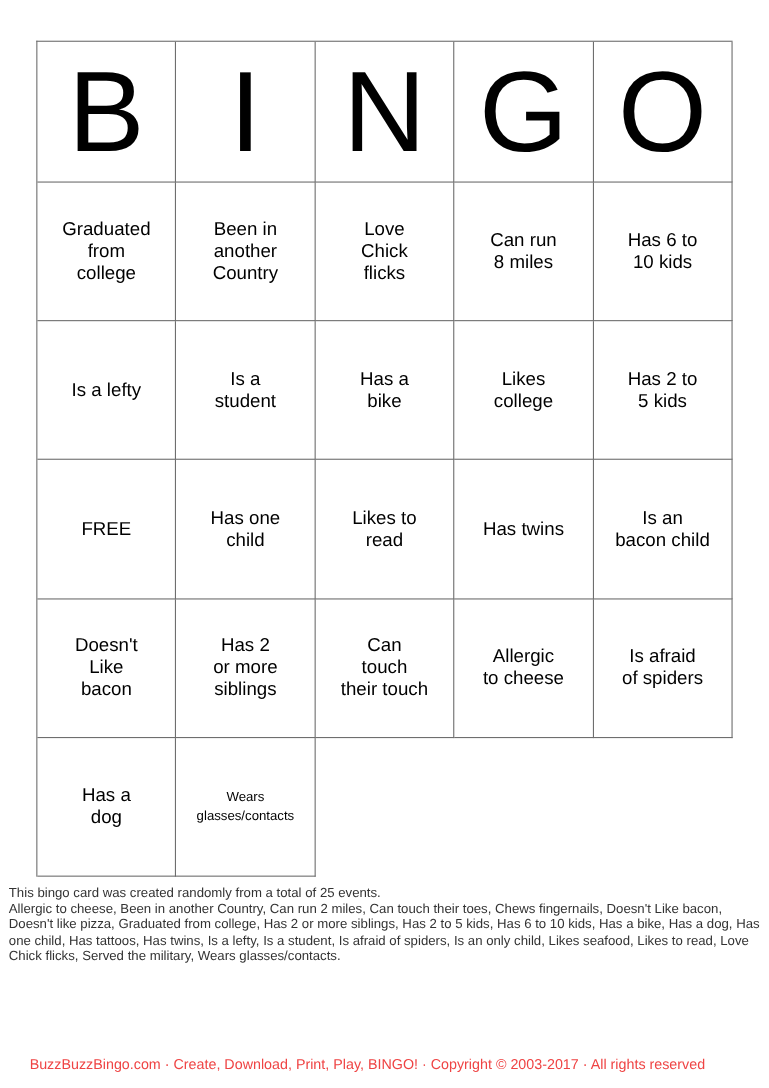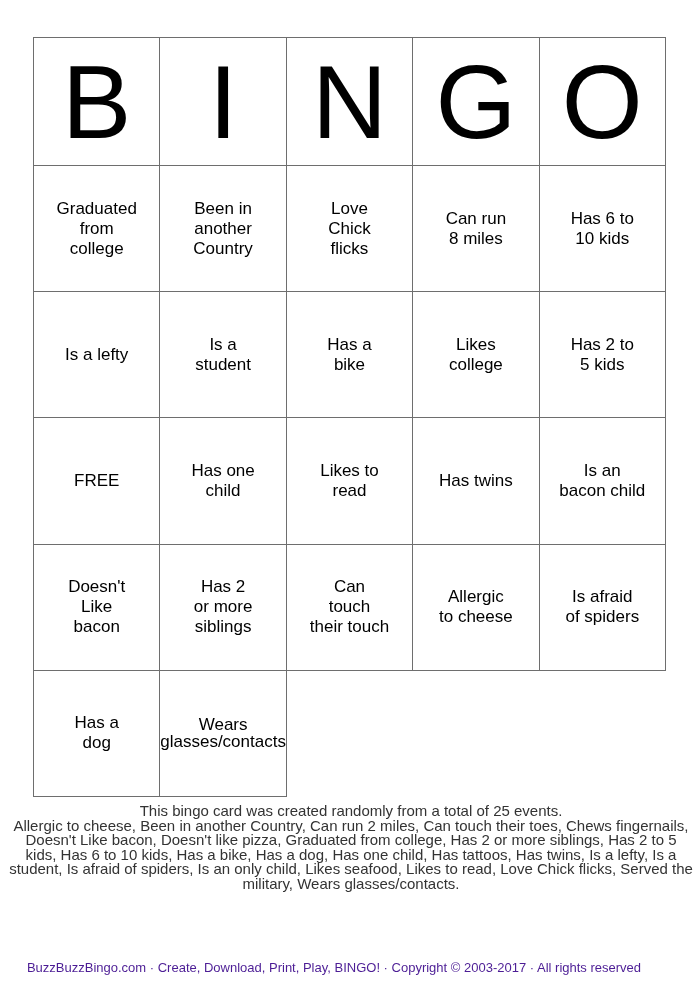"Wears" .cell.small { font-size: 17px -> 12px }
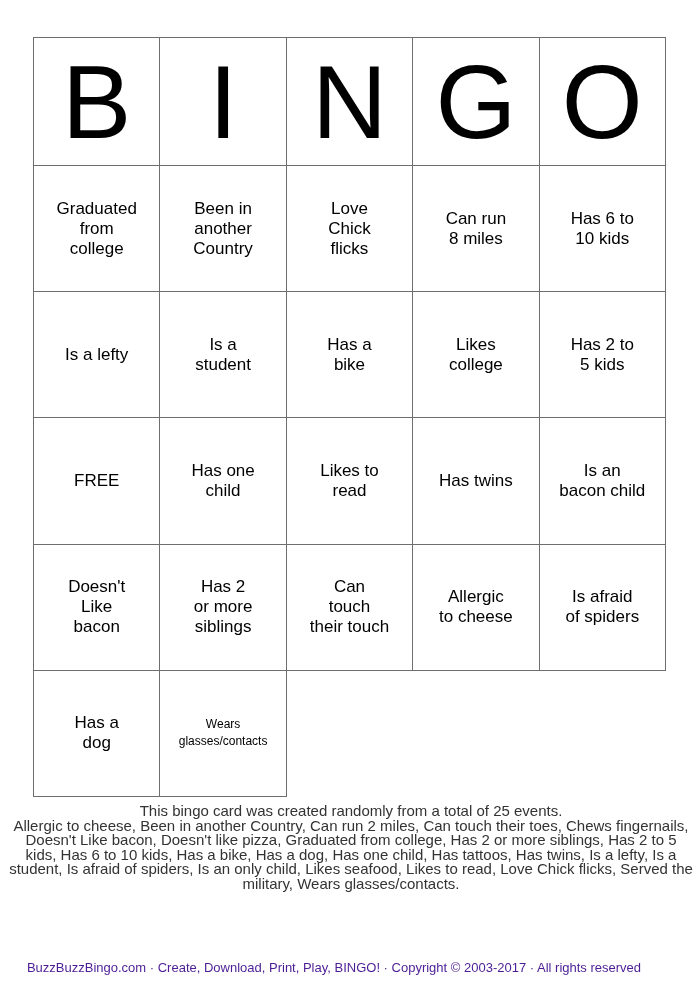"This bingo card was created" .card-note-block { font-size: 15px -> 12px; text-align: center -> left }
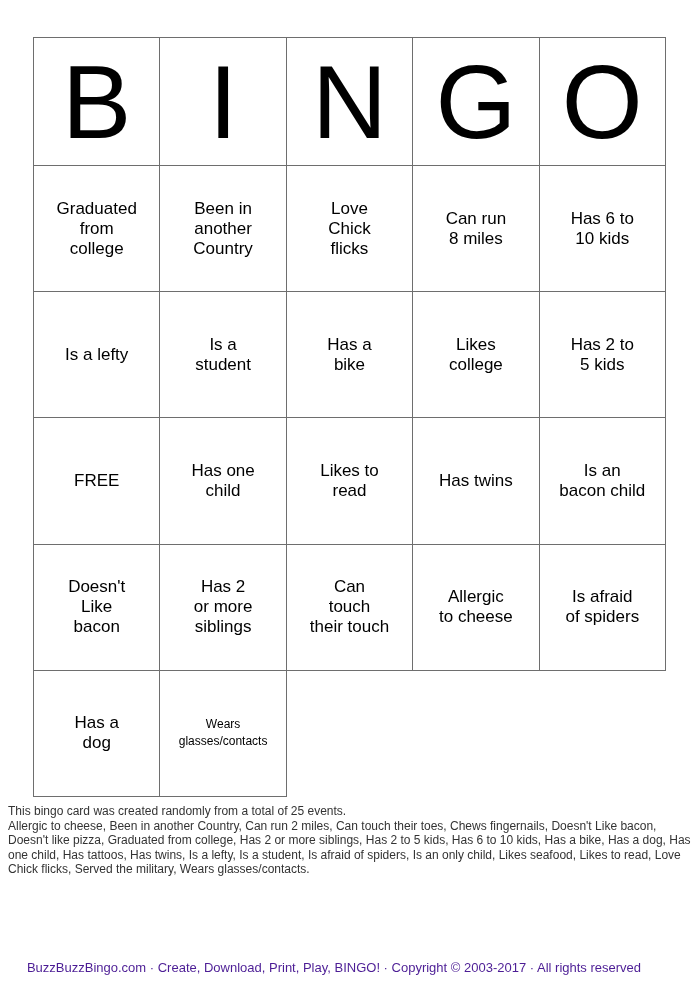"BuzzBuzzBingo.com · Create, Download," .site-footer { color: #4c1d95 -> #ef4444 }
